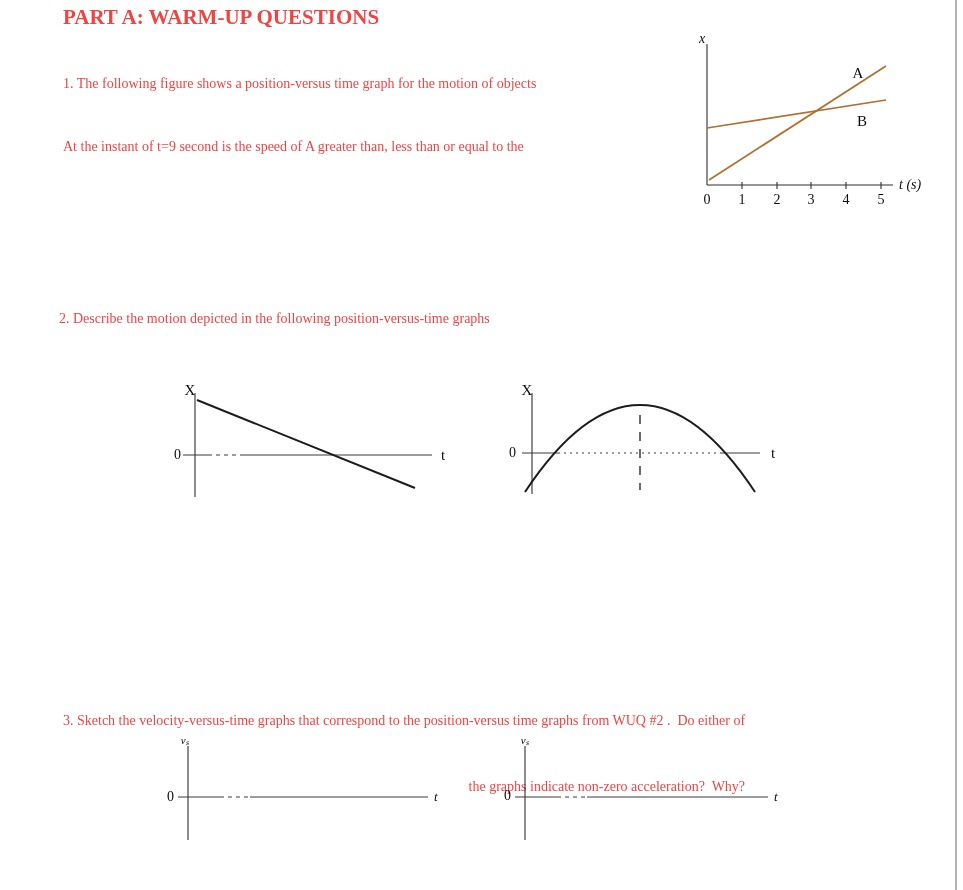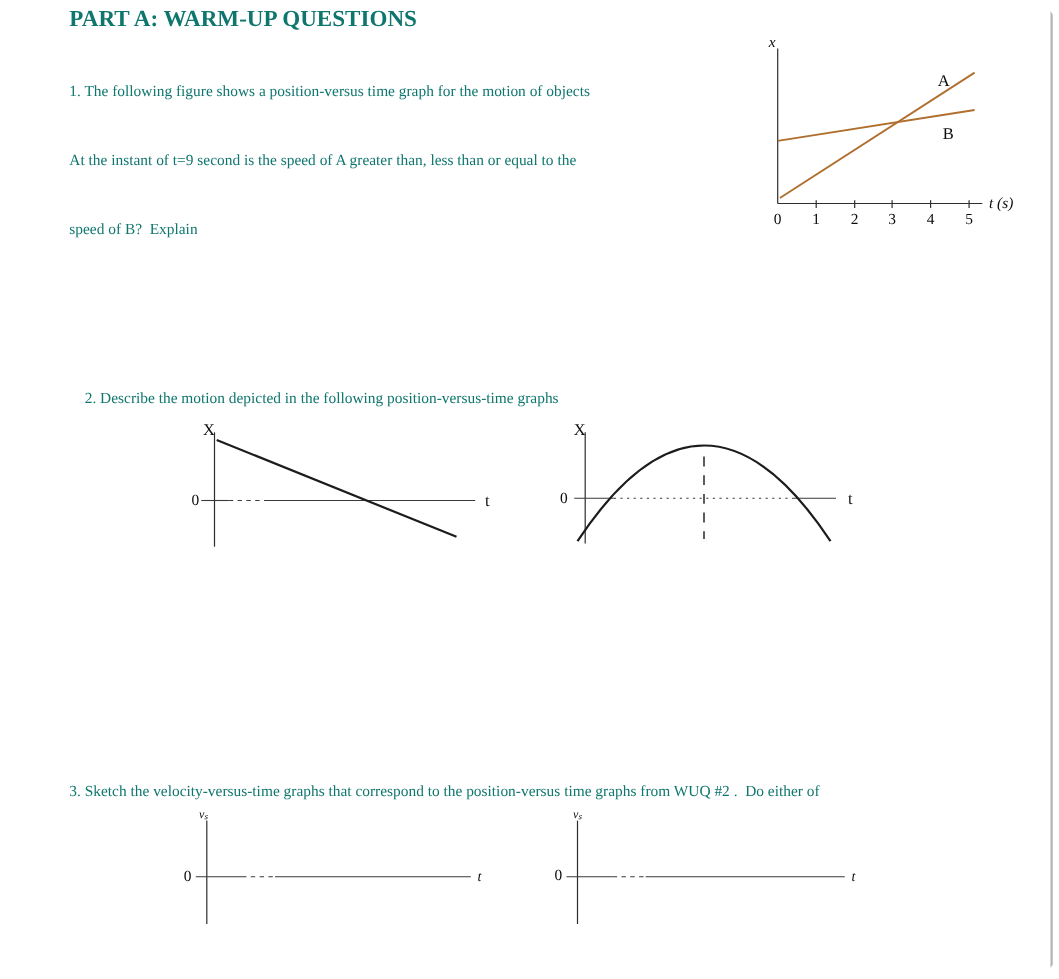"PART A: WARM-UP QUESTIONS" .page { border-radius: 31px -> none; color: #0f766e -> #ef4444 }
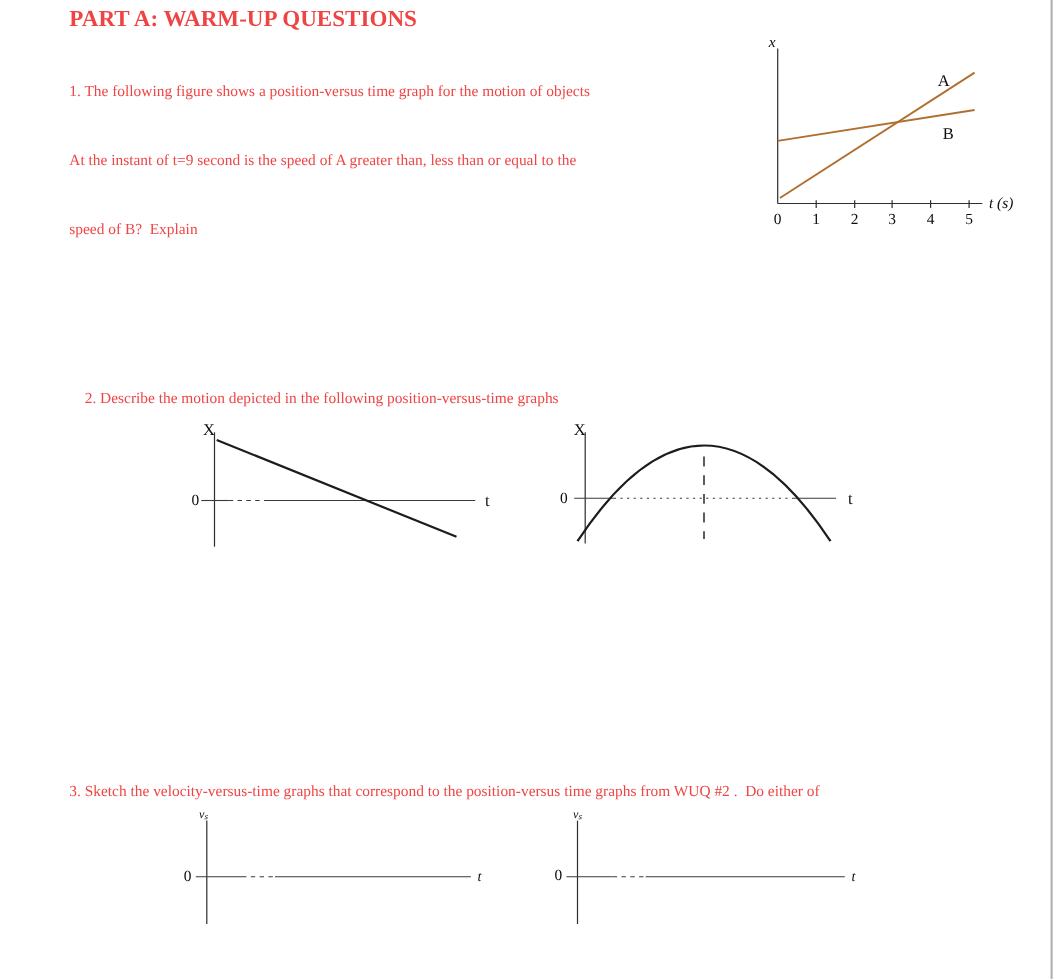"speed of B? Explain" div { html: <div>speed of B? Explain</div> -> none }
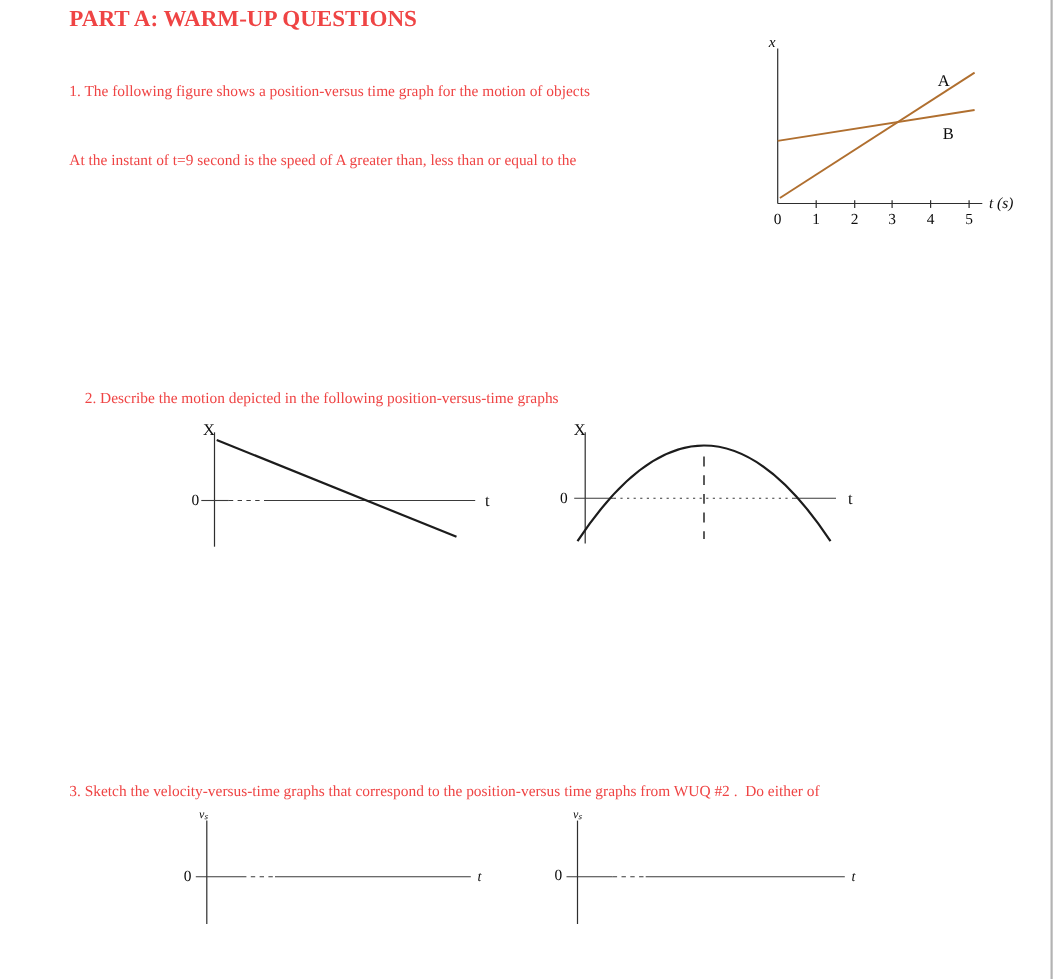"2. Describe the motion depicted" .q2-text { left: 77px -> 59px; margin-top: 44px -> none }
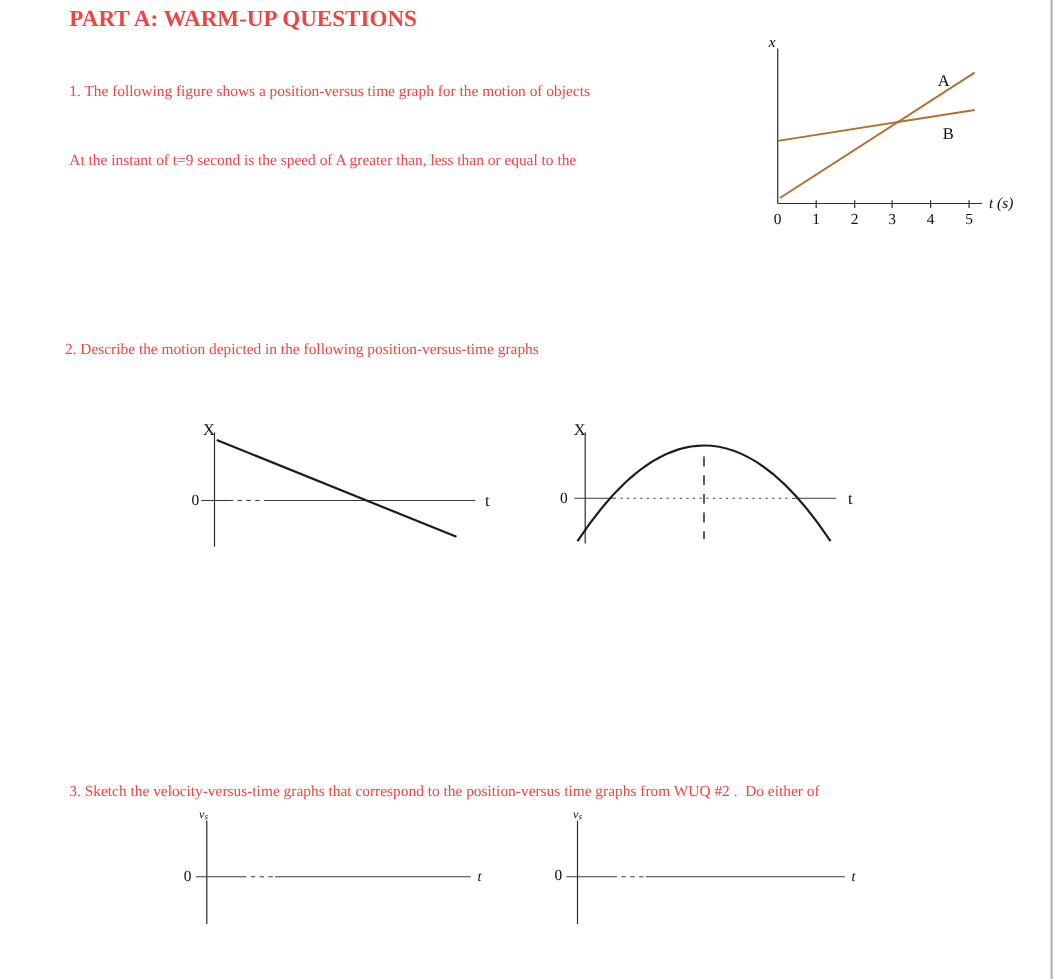"the graphs indicate non-zero" div { html: none -> <div>the graphs indicate non-zero acceleration? Why?</div> }
